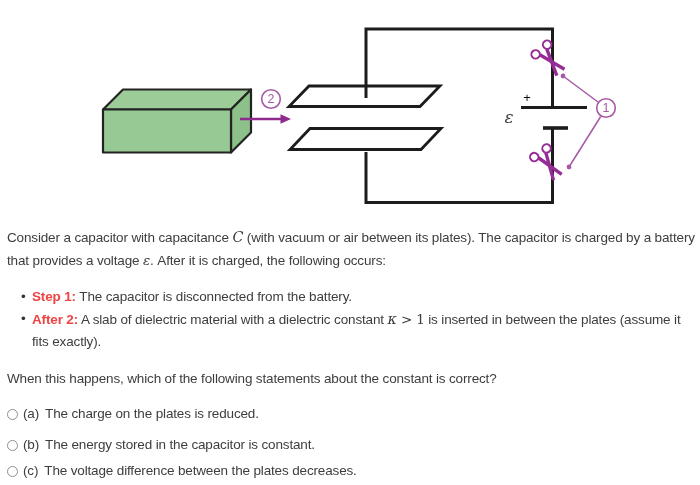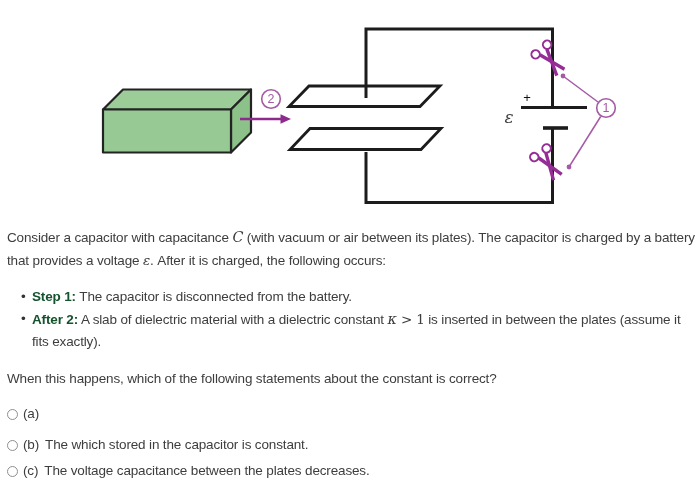"Step 1:" .step-label { color: #14532d -> #ef4444 }
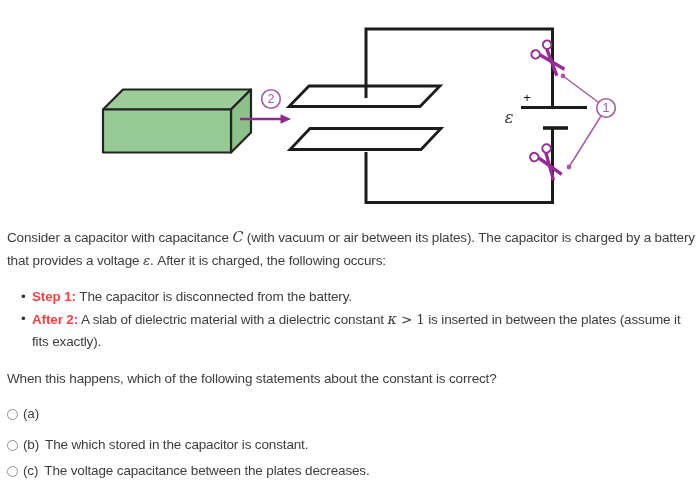"The charge on the plates" span { html: none -> <span>The charge on the plates is reduced.</span> }
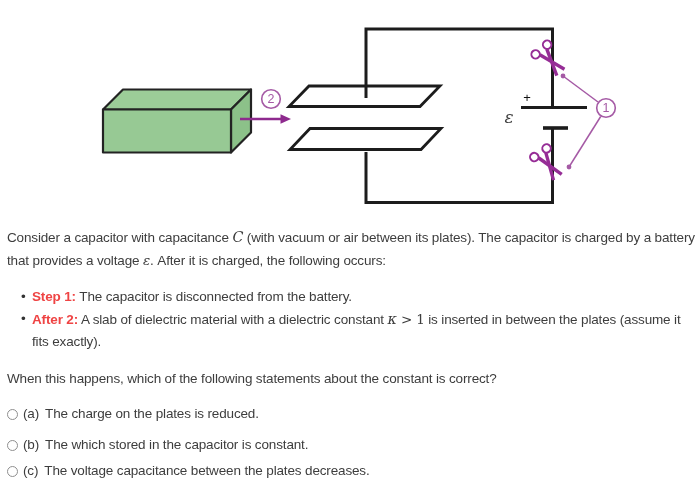"The which stored in the" span { text: which -> energy }
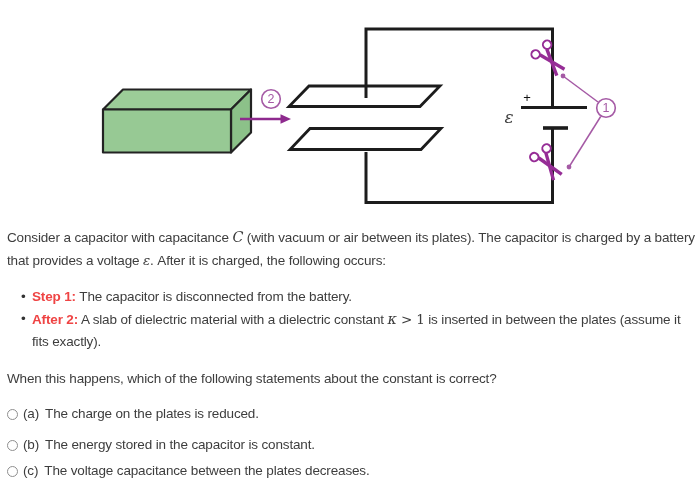"The voltage capacitance between the" span { text: capacitance -> difference }
